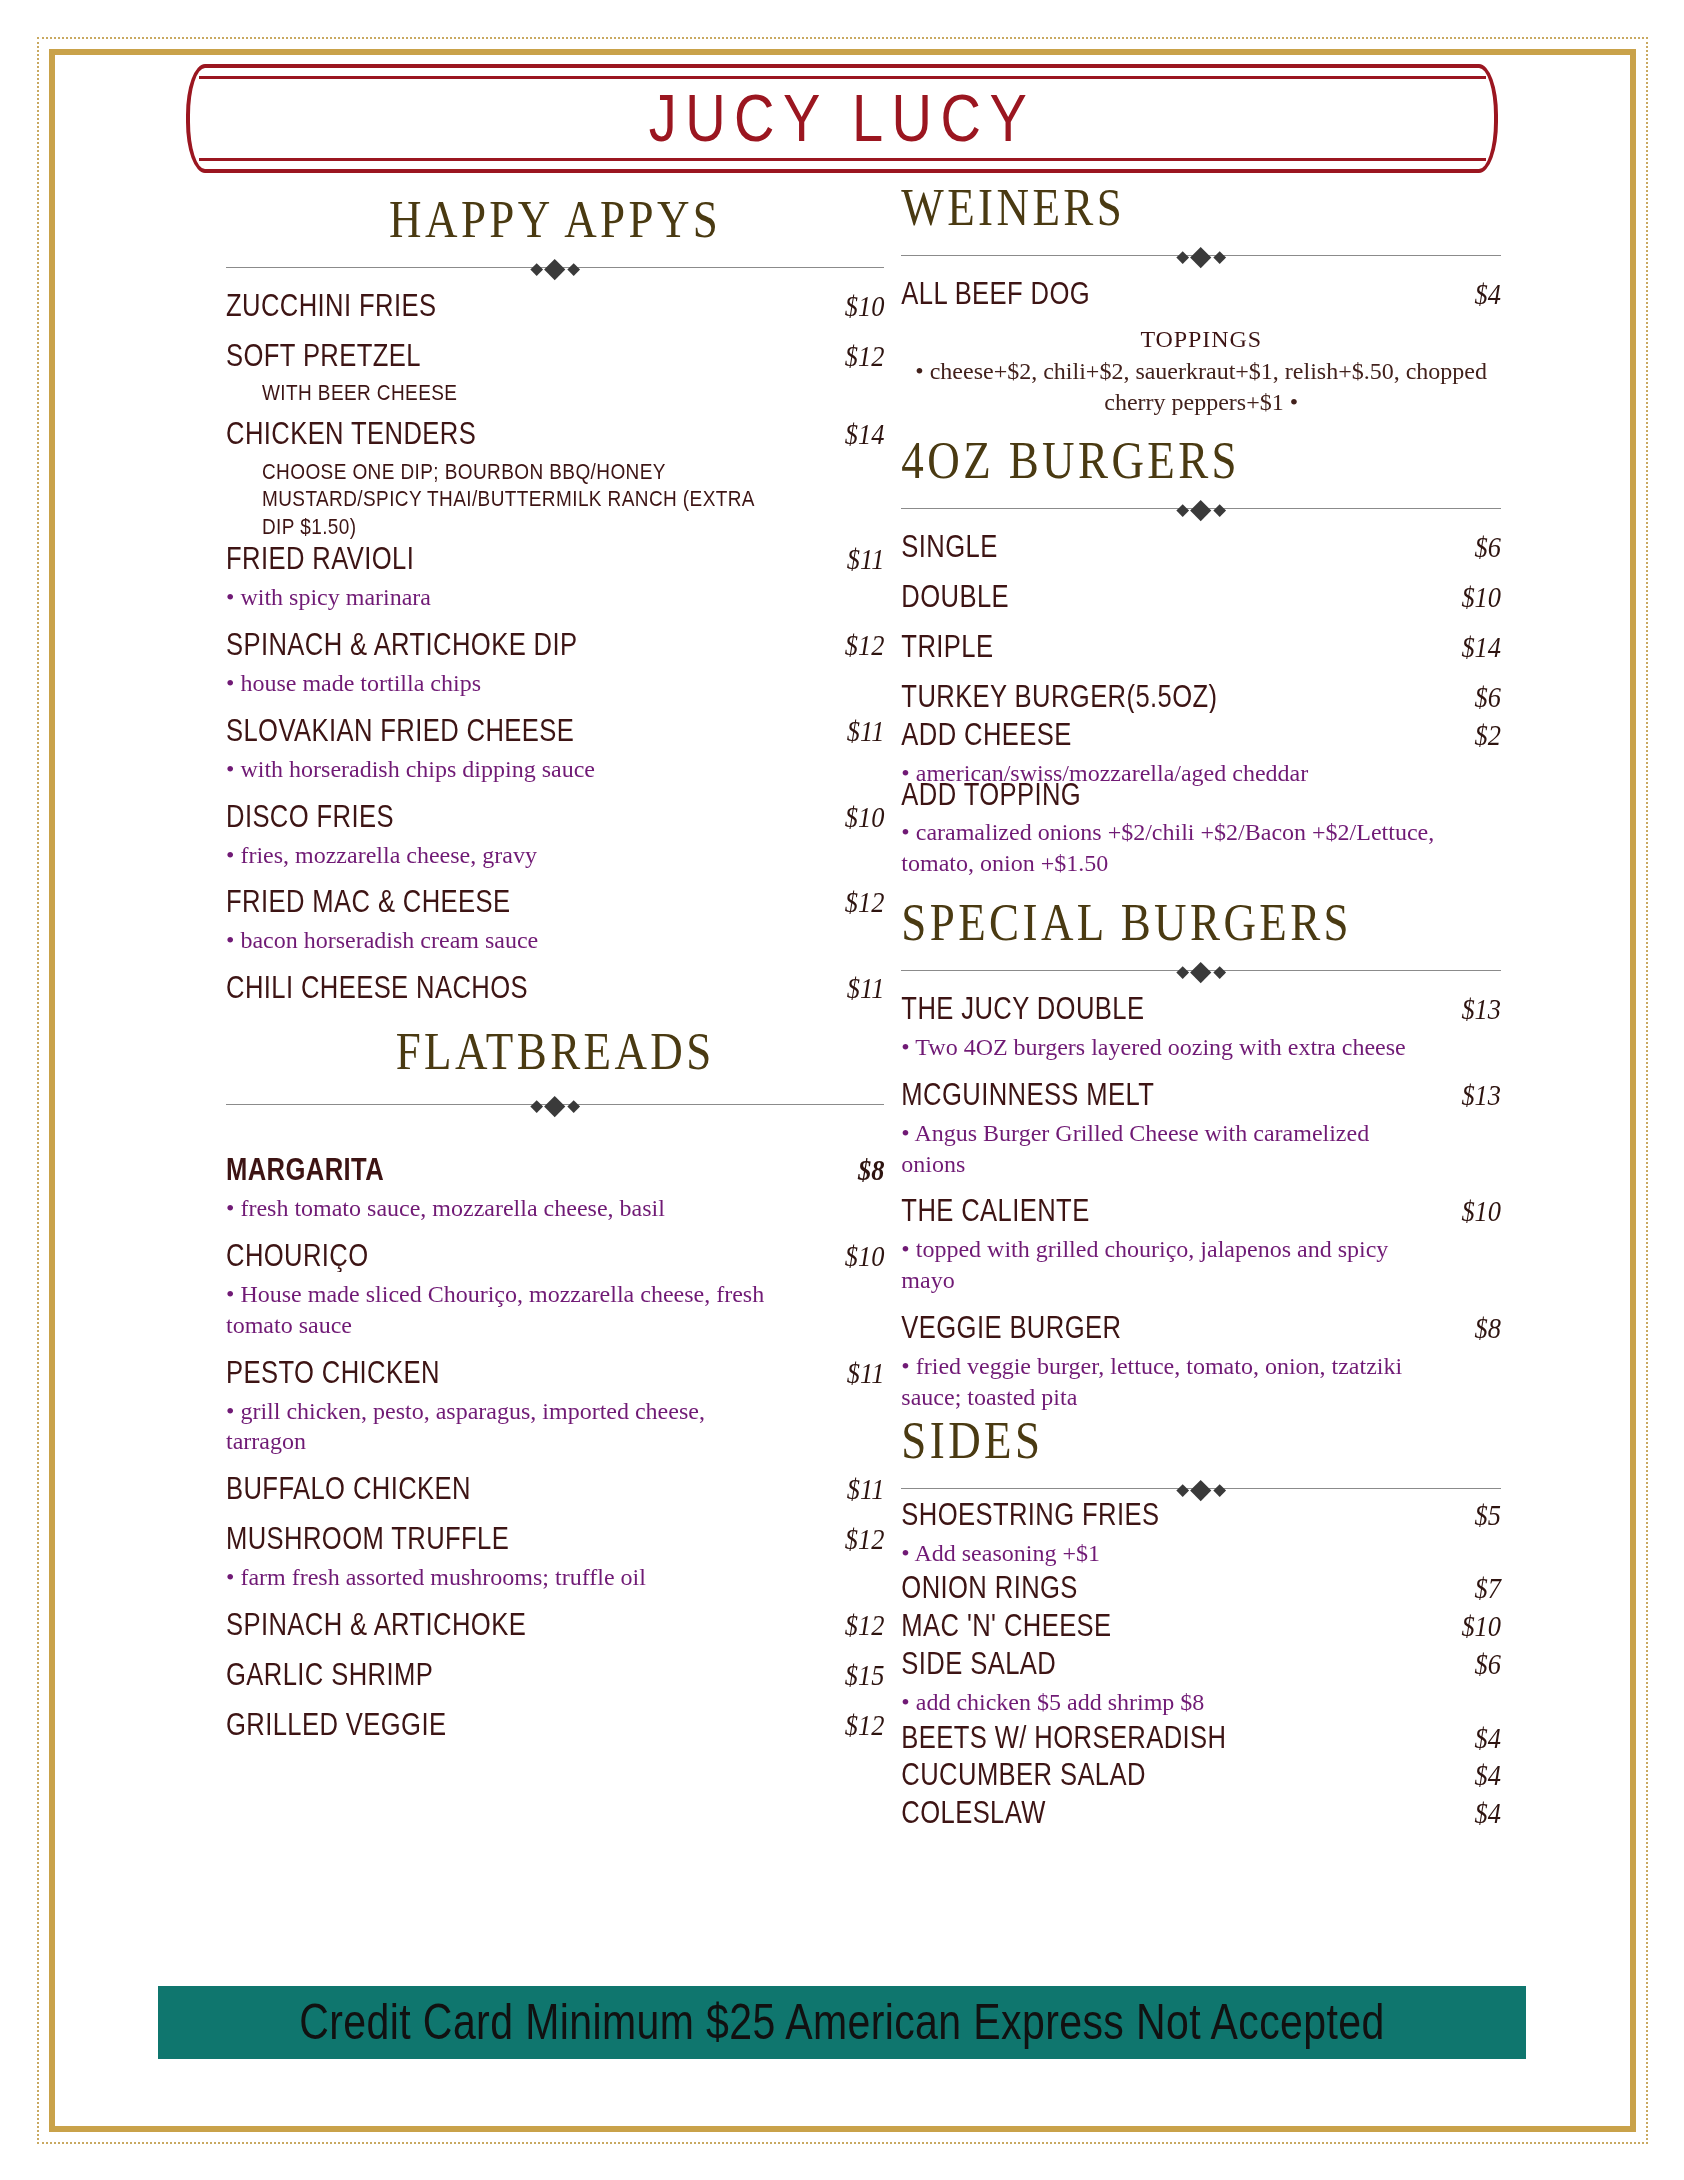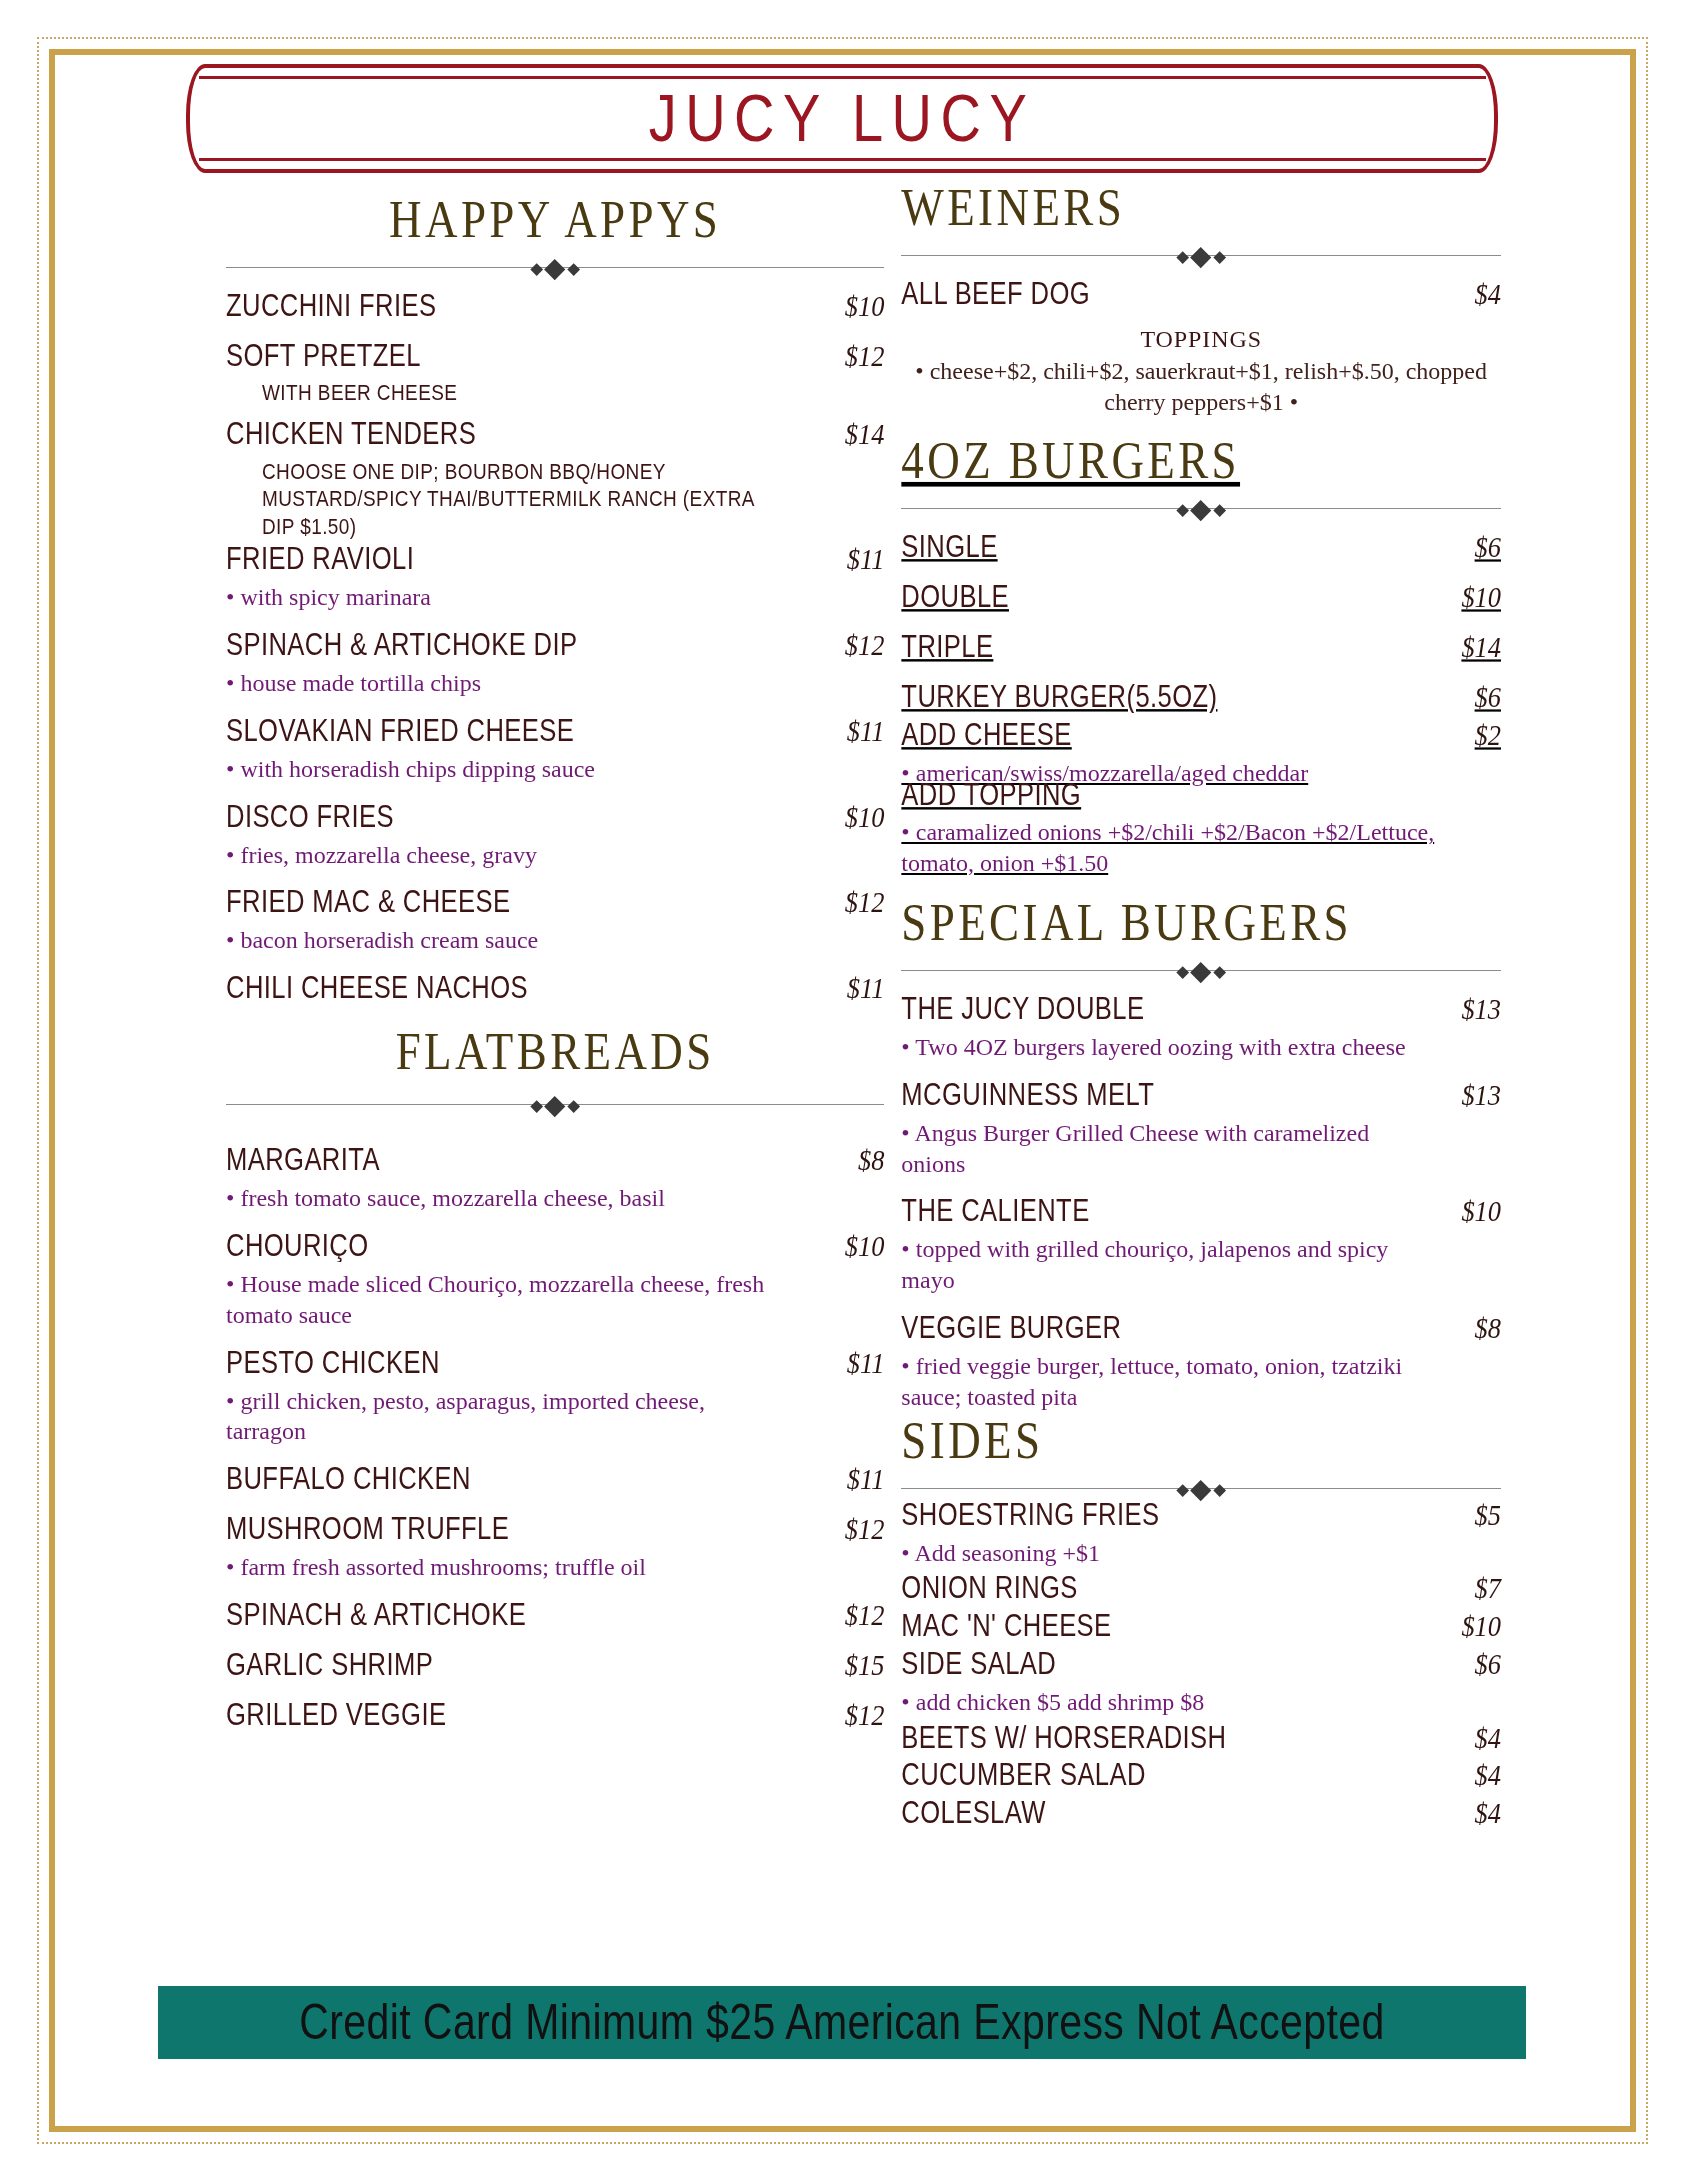"4OZ BURGERS" div.section { text-decoration: underline -> none }
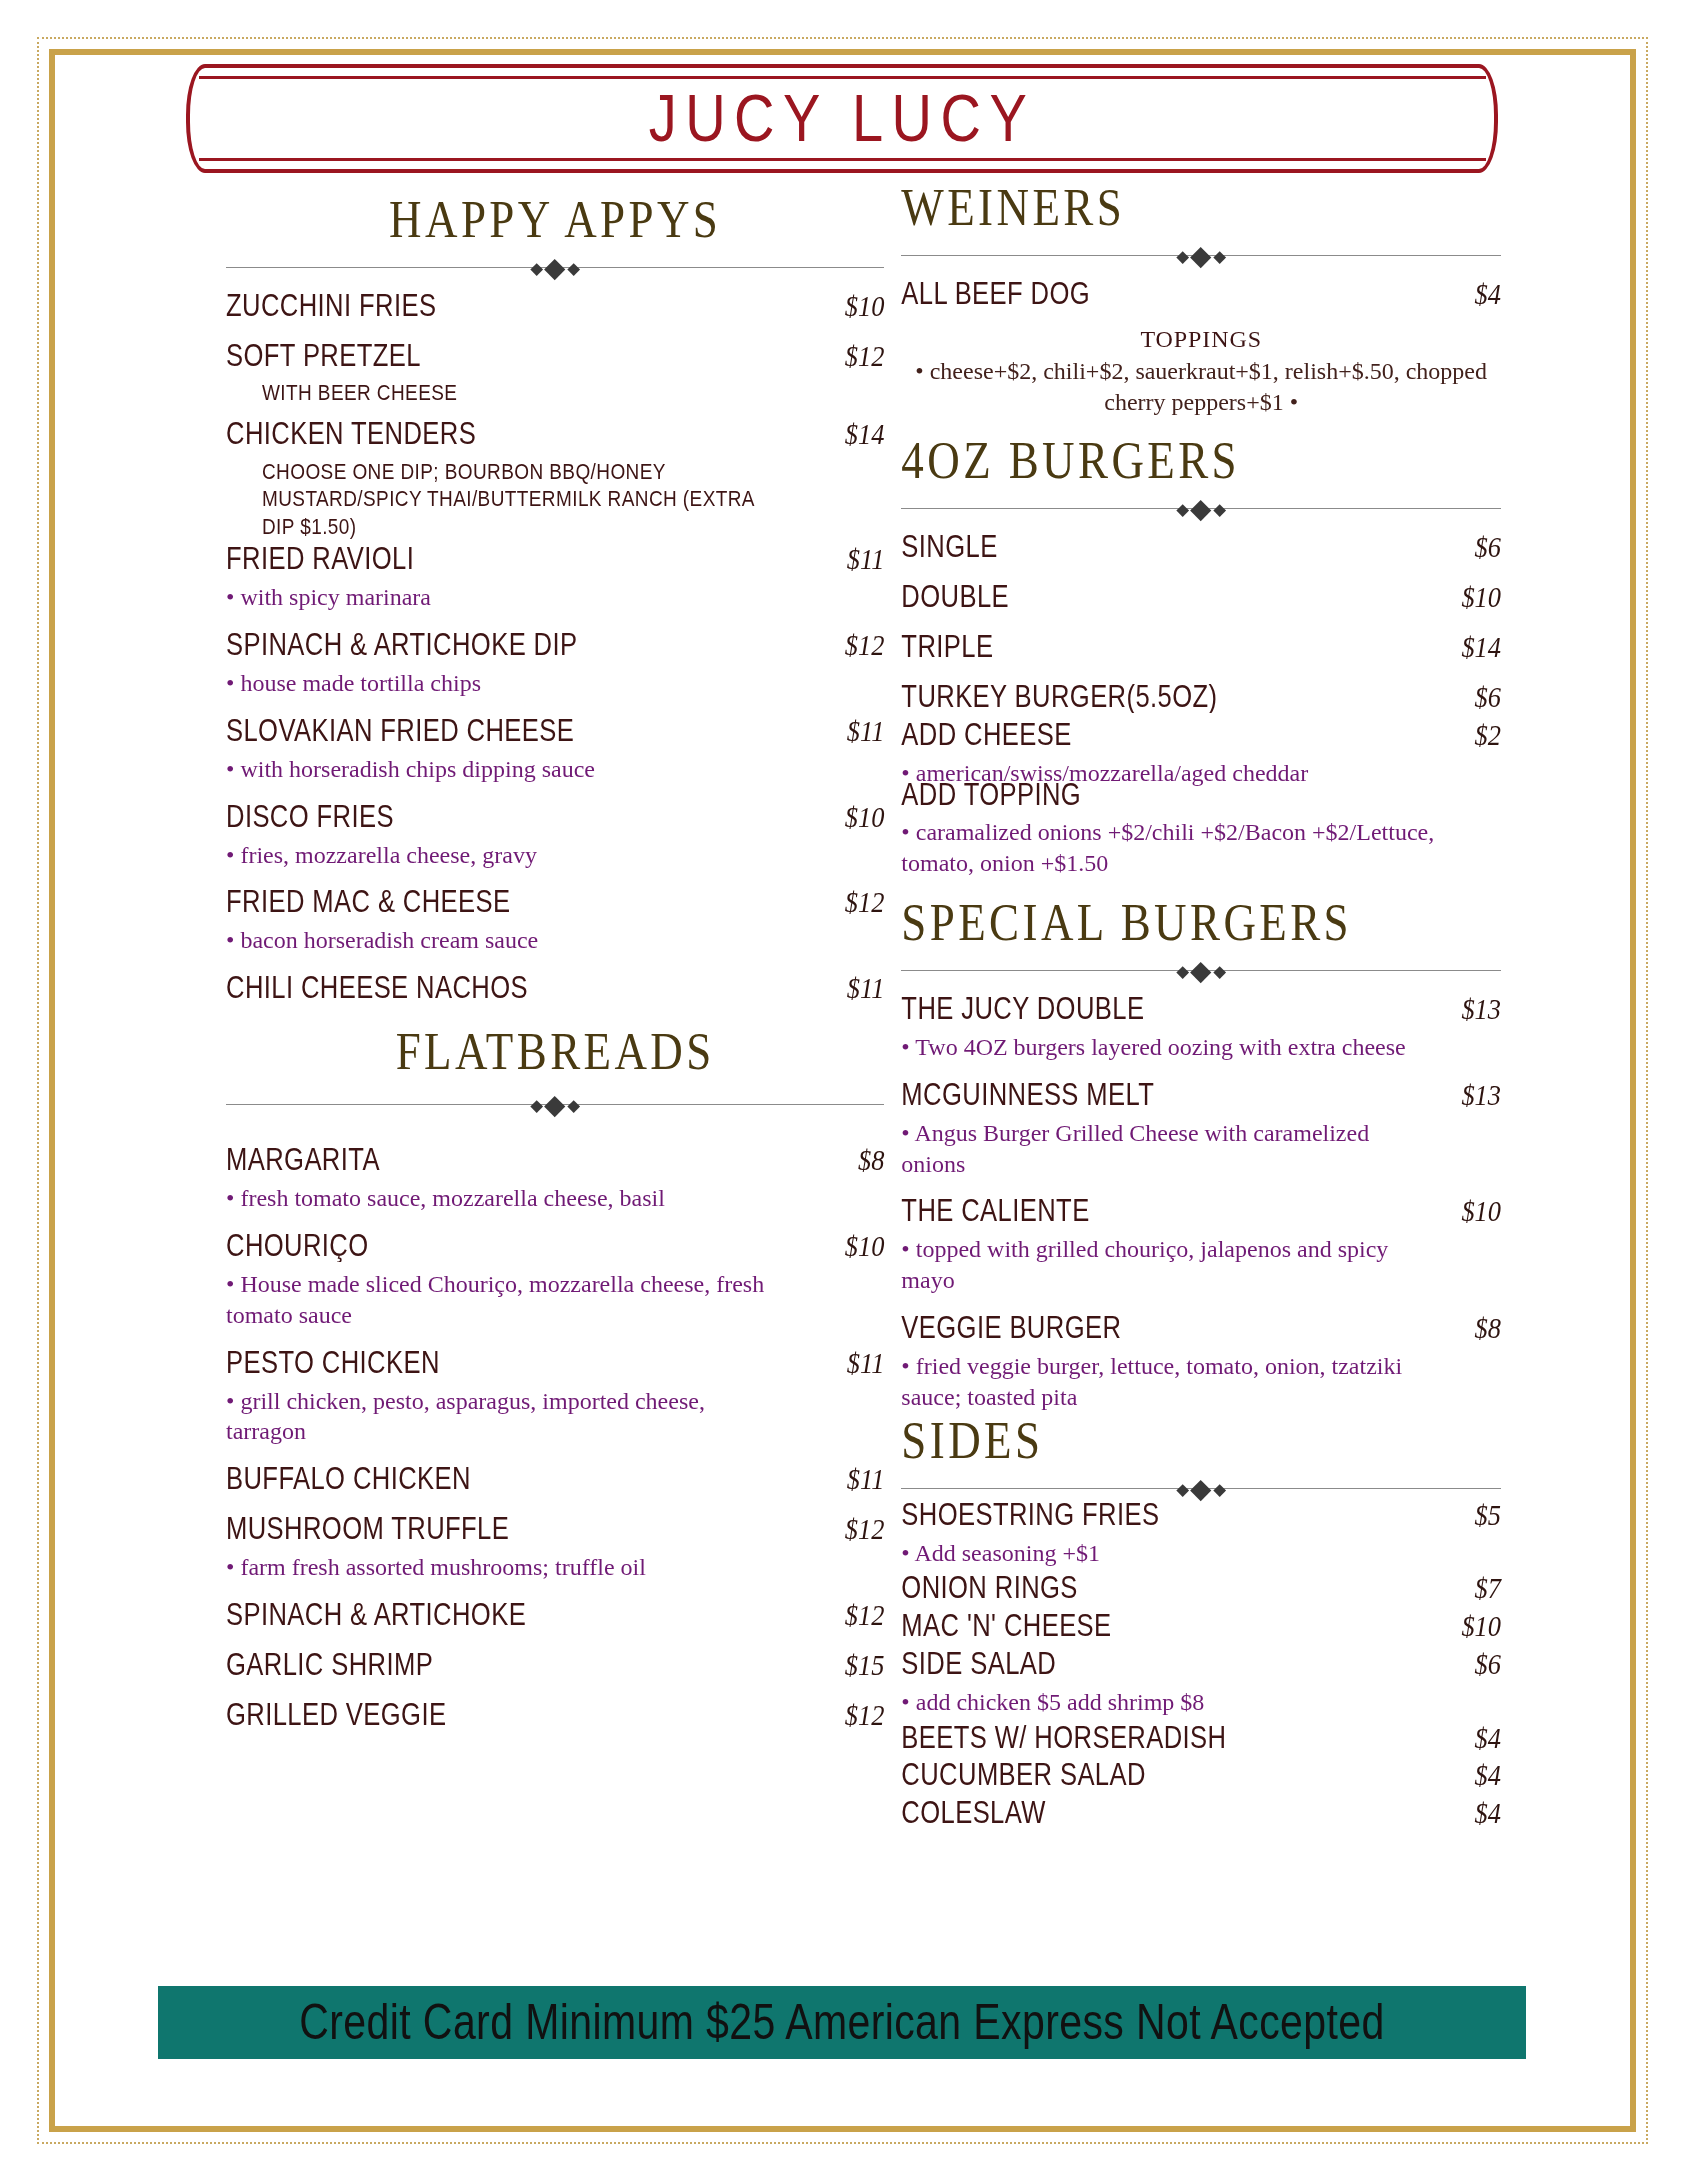"MARGARITA" div.item-row { font-weight: none -> bold; margin-top: 36px -> 46px }
